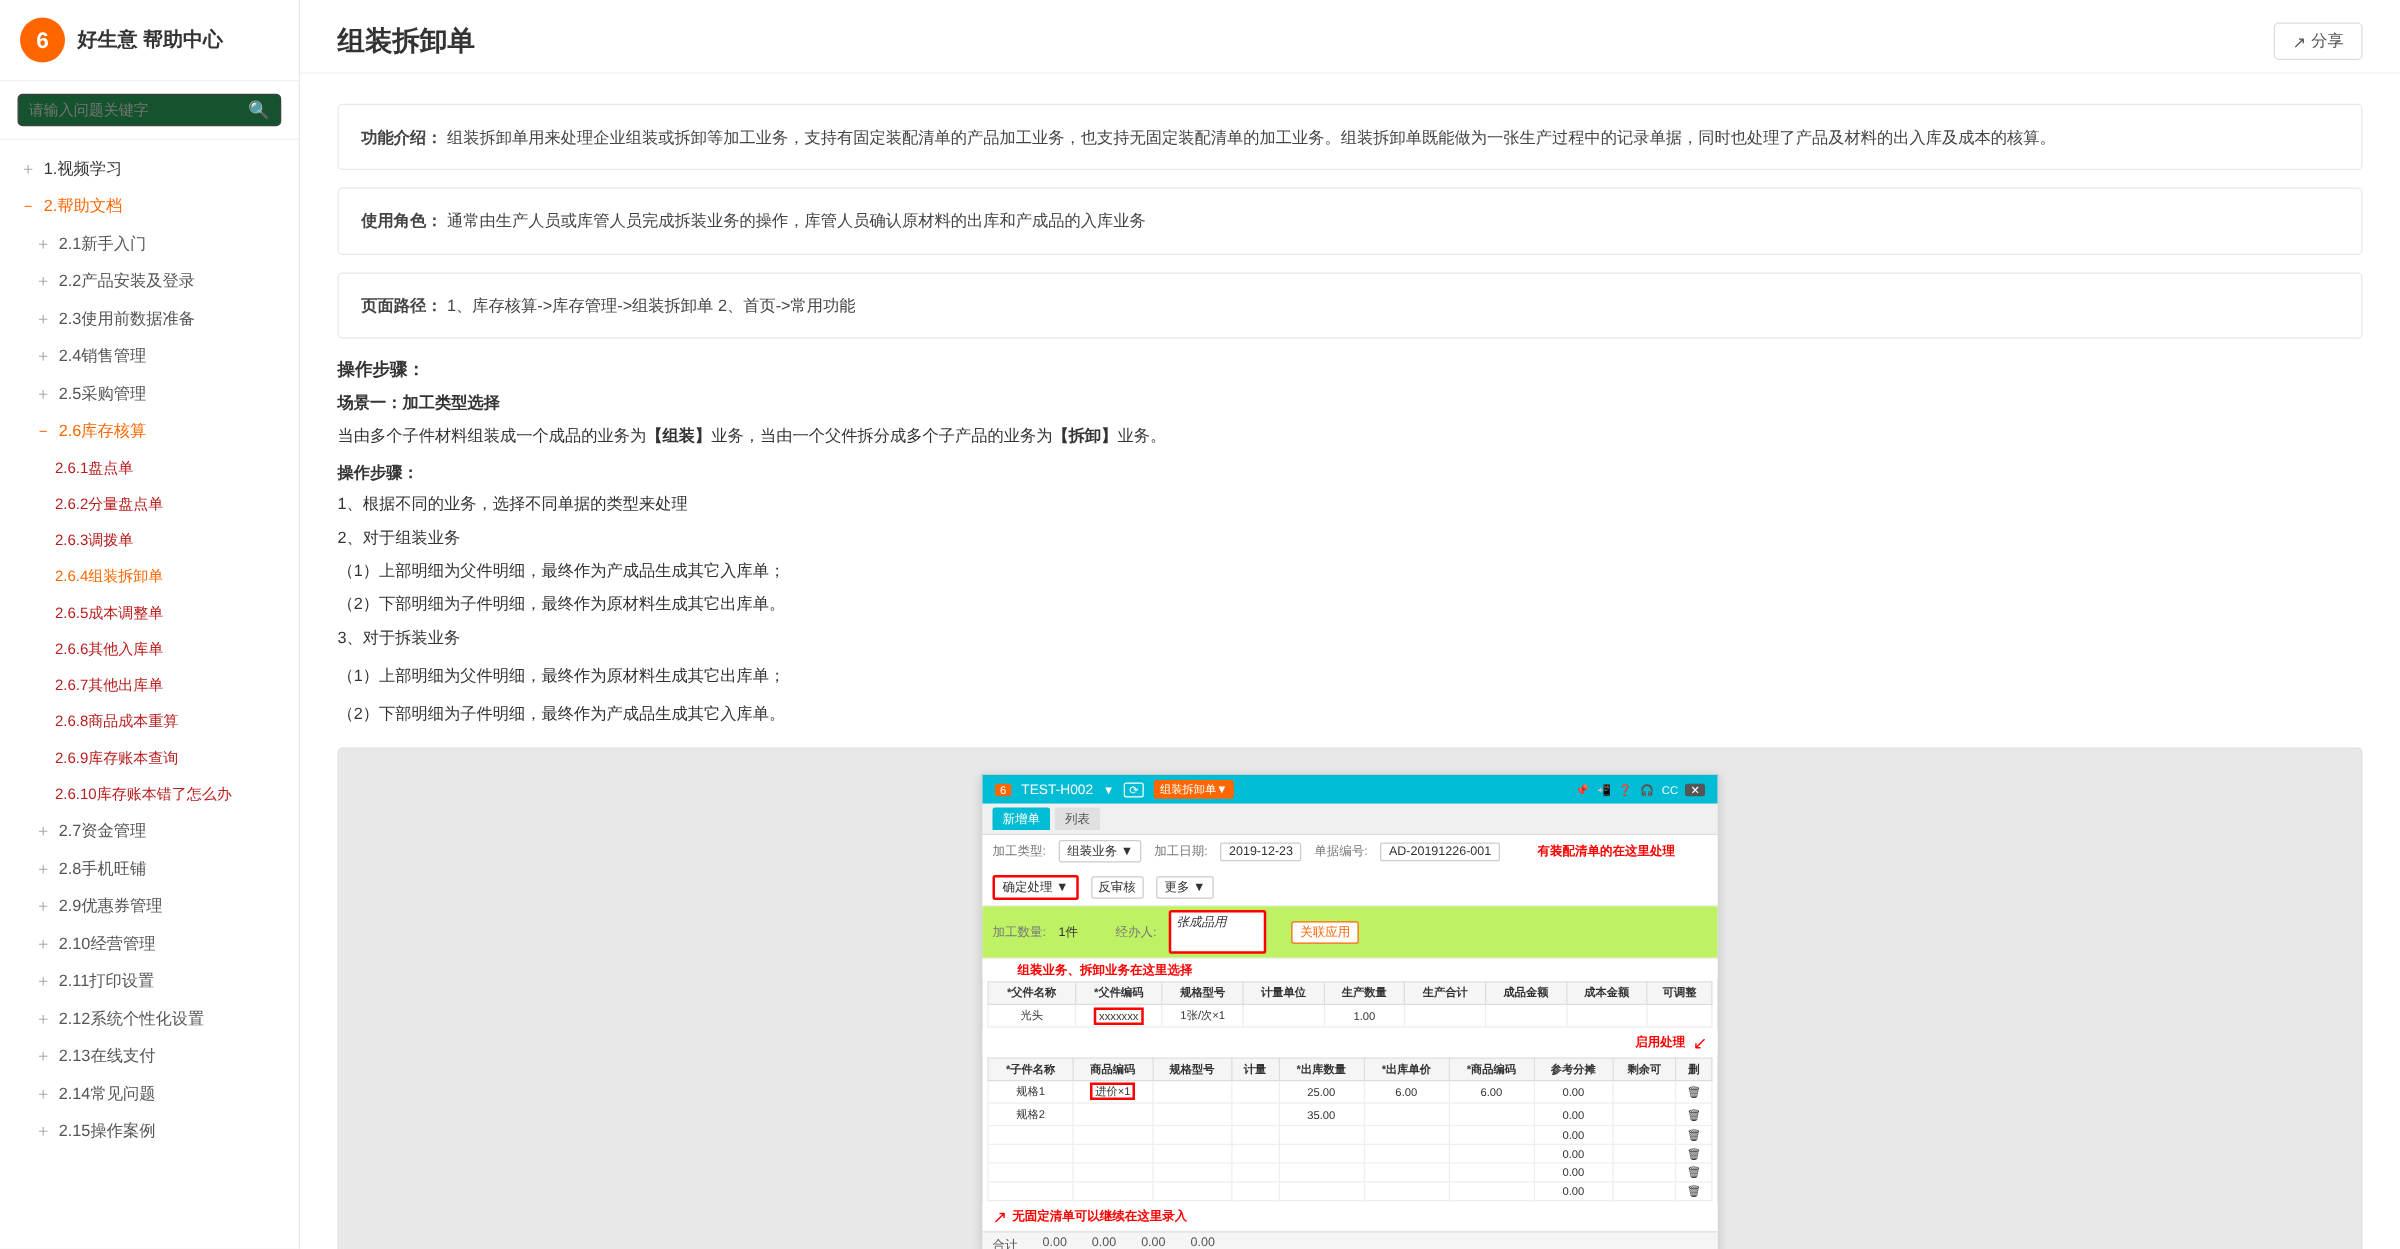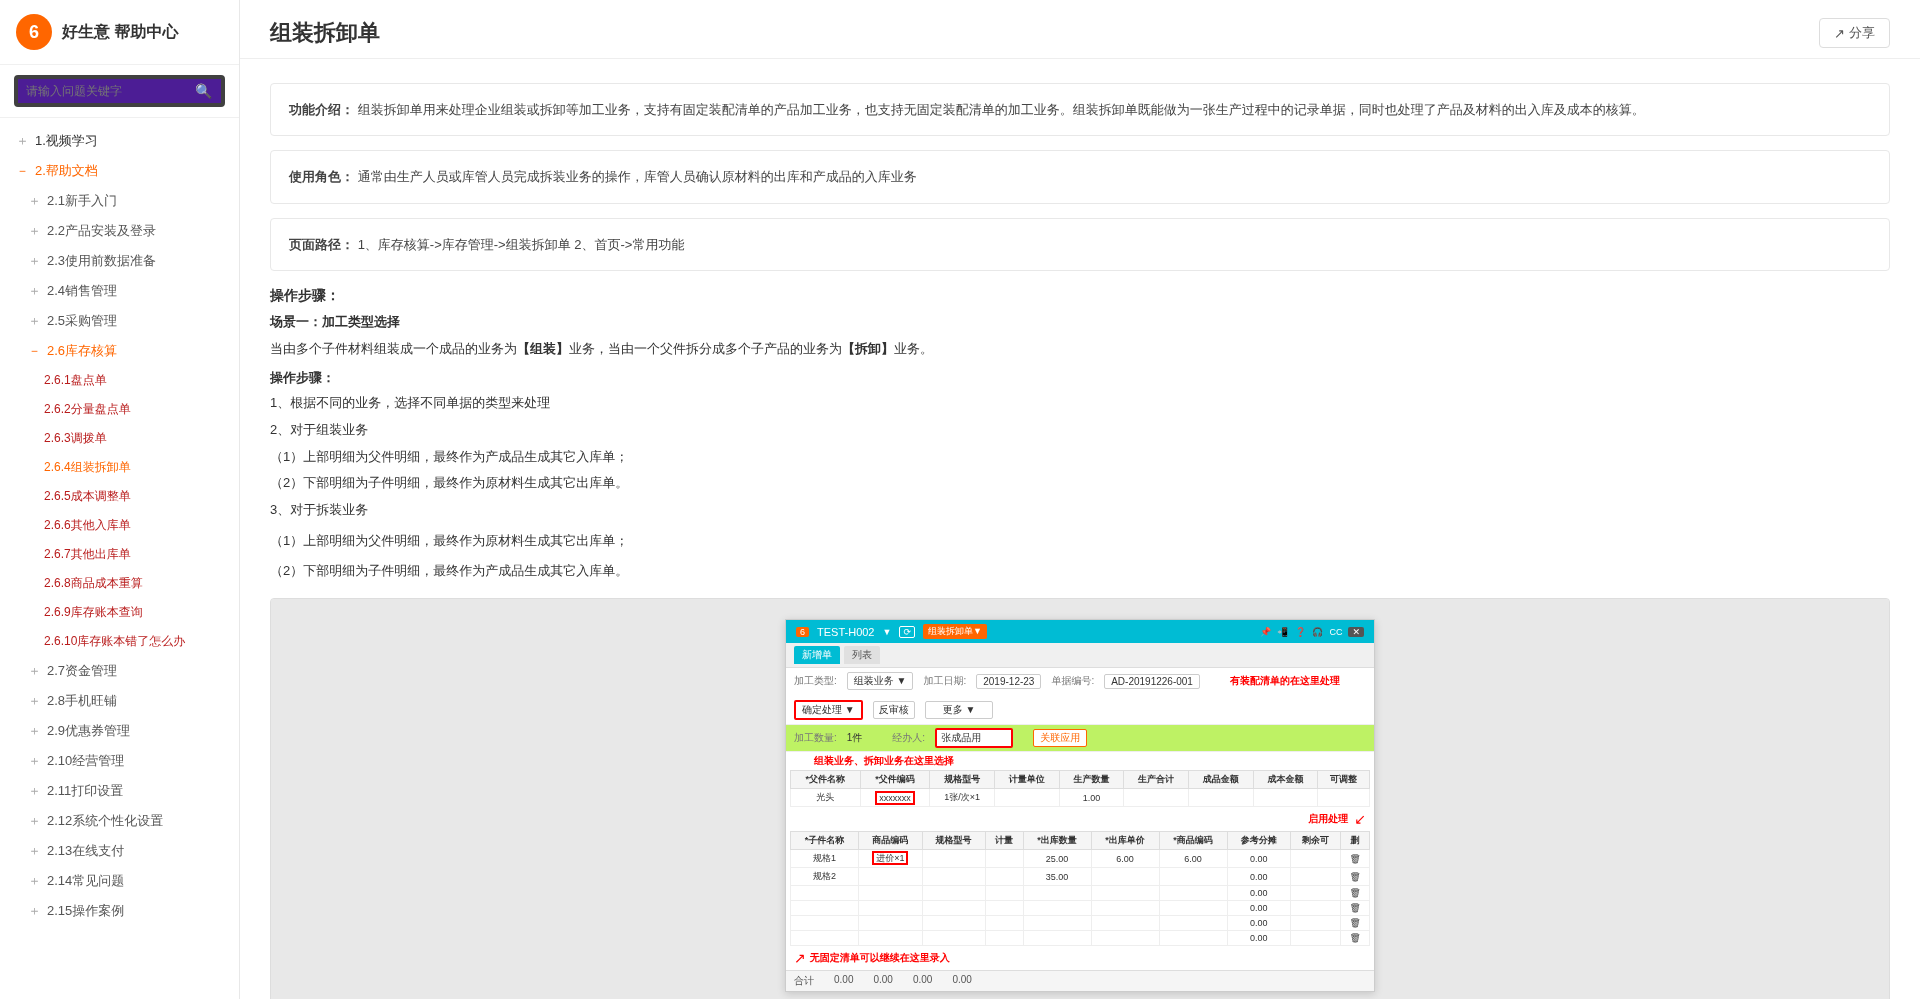"请输入问题关键字" #search-box { background: #4c1d95 -> #14532d; border: 4px solid #404040 -> 1px solid #404040 }
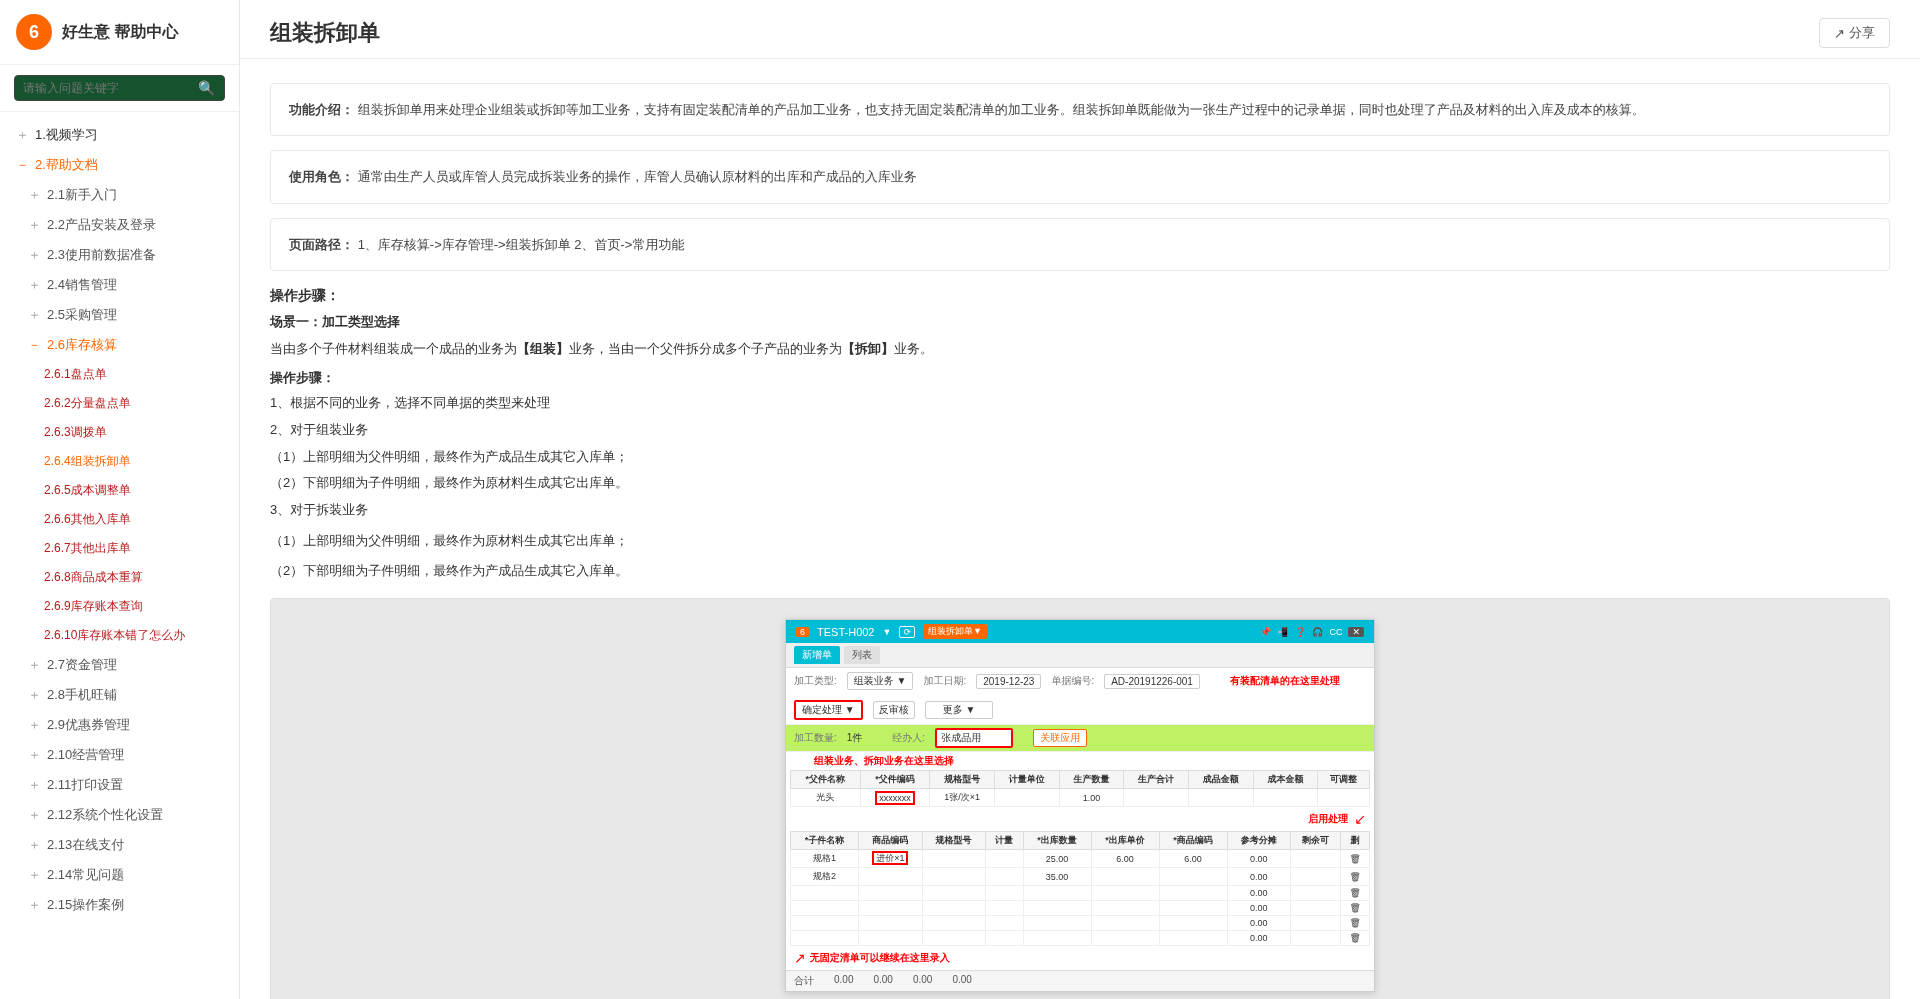"更多 ▼" span { padding: 1px 17px -> 1px 6px }
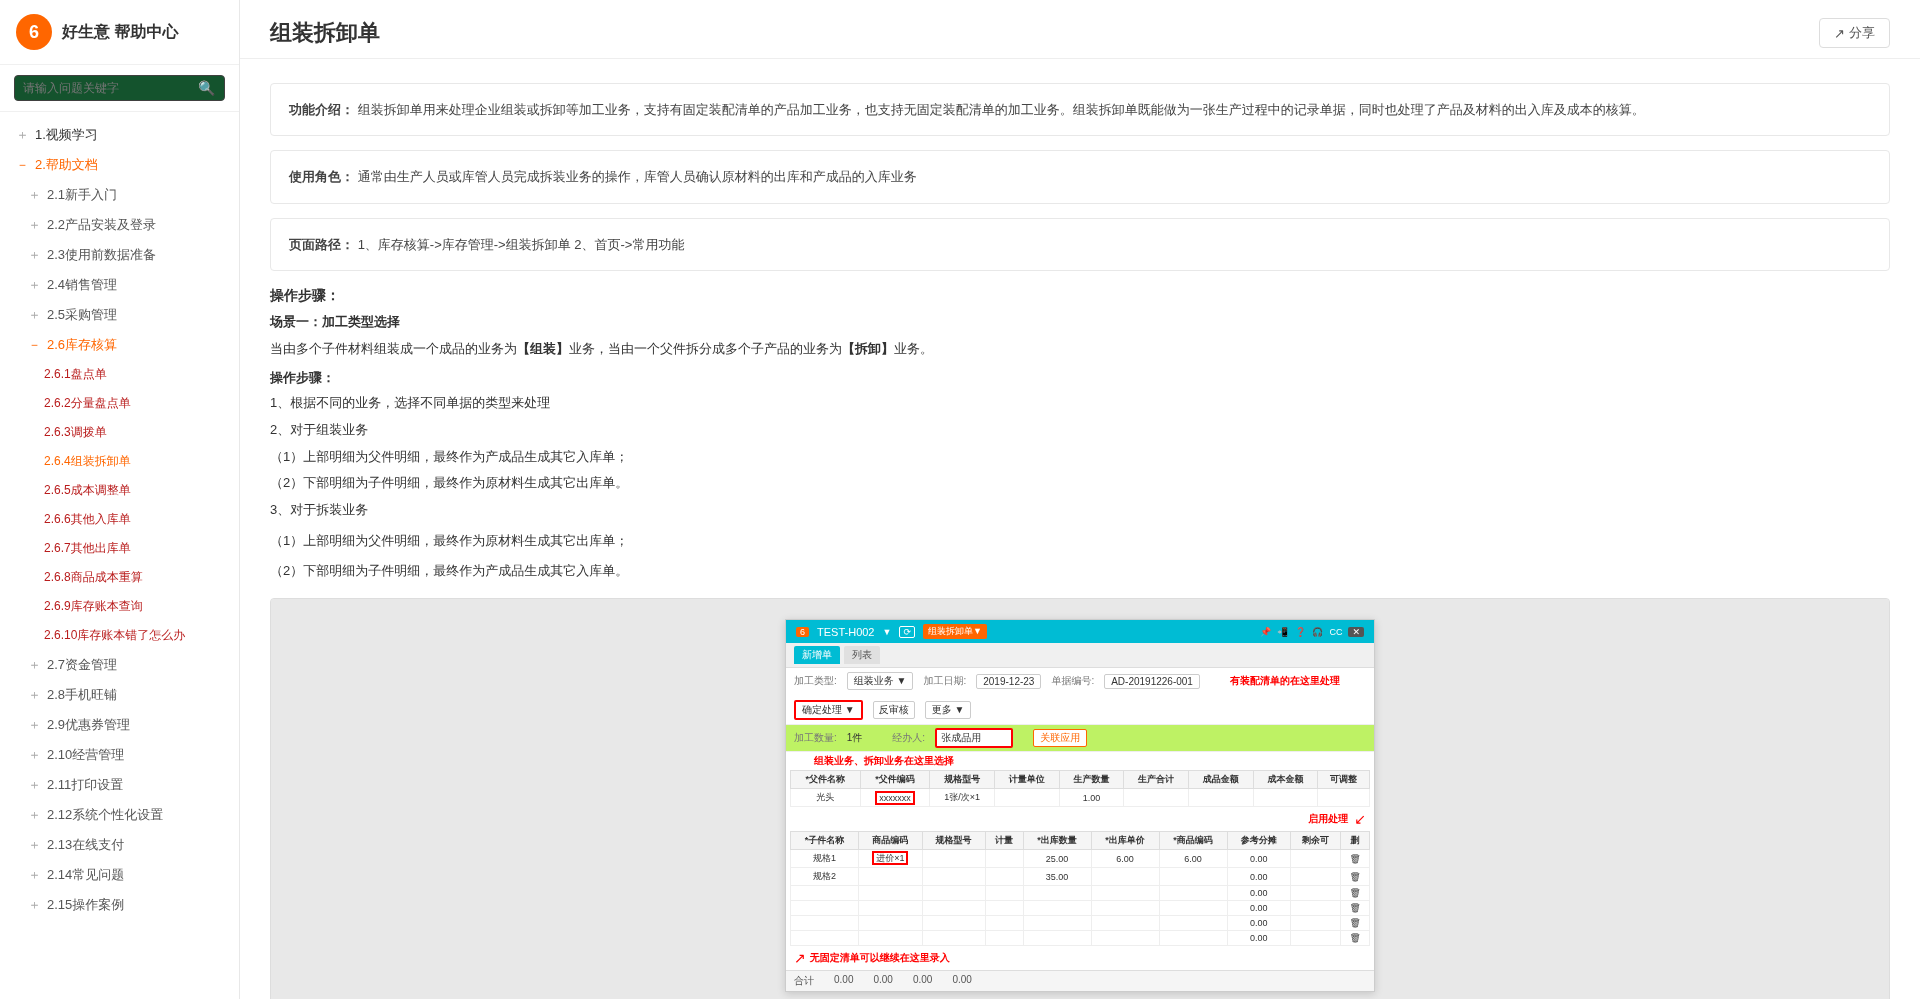"张成品用" span { font-style: none -> italic; padding: 1px 30px 1px 4px -> 1px 30px 16px 4px }
